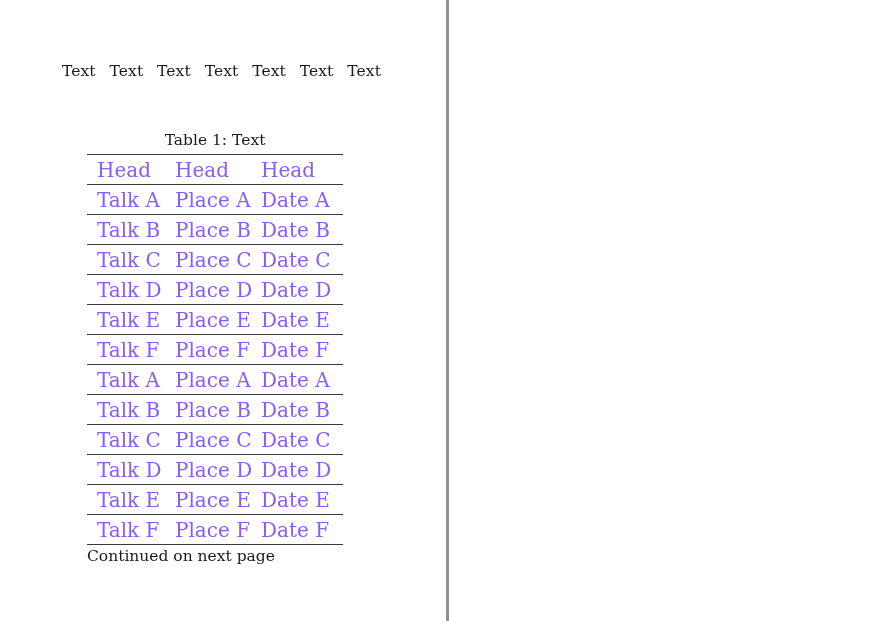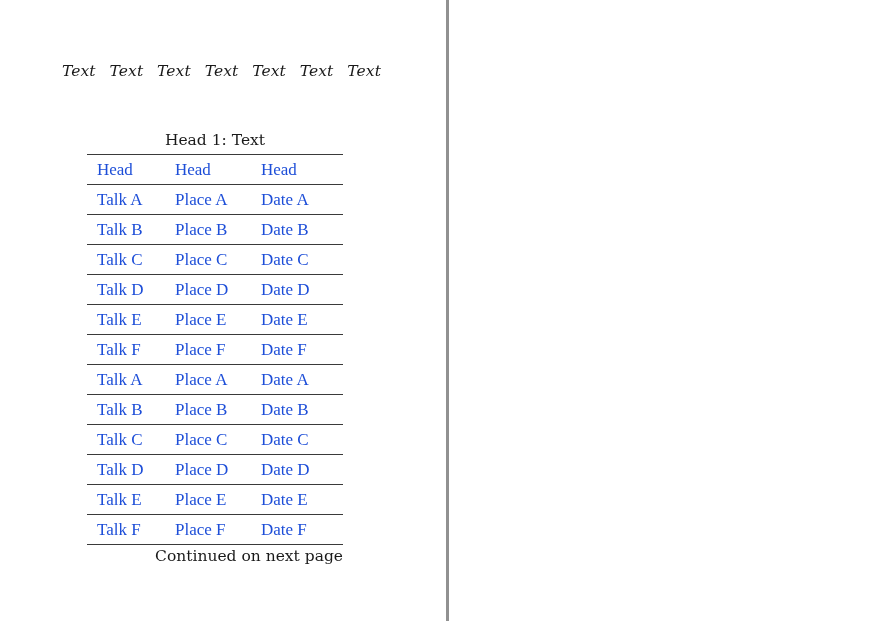"Text Text Text Text Text" .para .line { font-style: italic -> none }
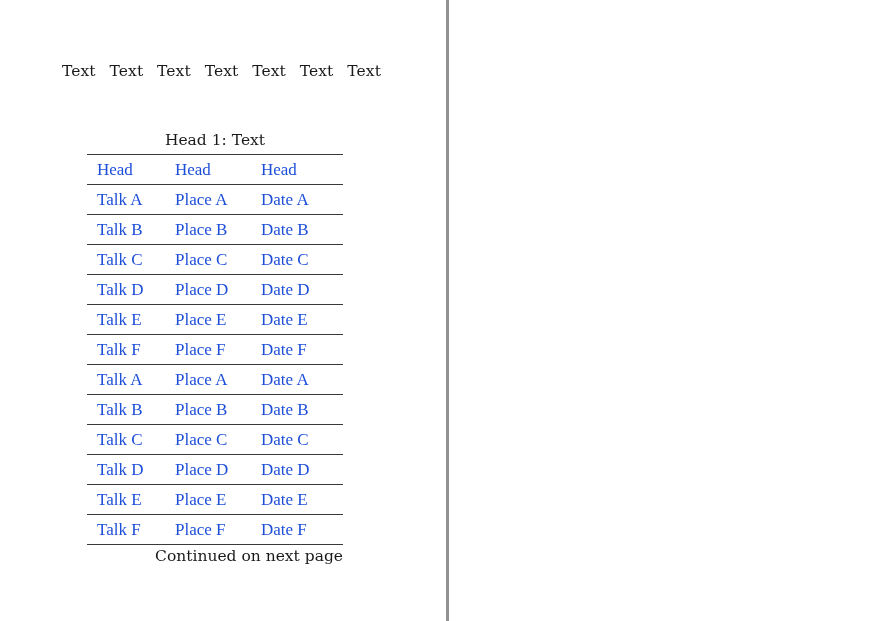"Head 1:" span { text: Head -> Table }
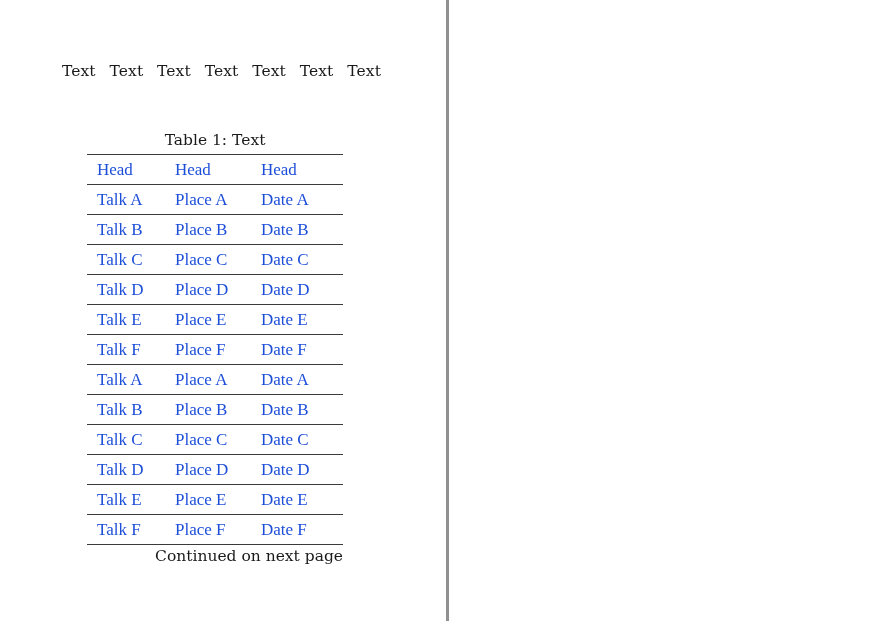"Head" table.lt { color: #1d4ed8 -> #8b5cf6; font-family: Liberation Serif, serif -> none; font-size: 17px -> 20px }
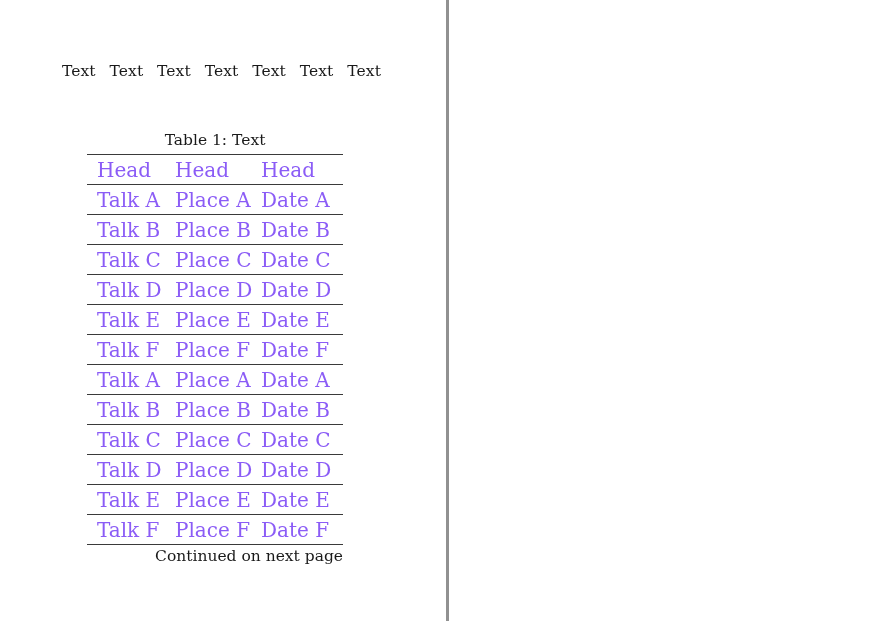"Continued on next page" .tbl-foot { text-align: right -> none }
